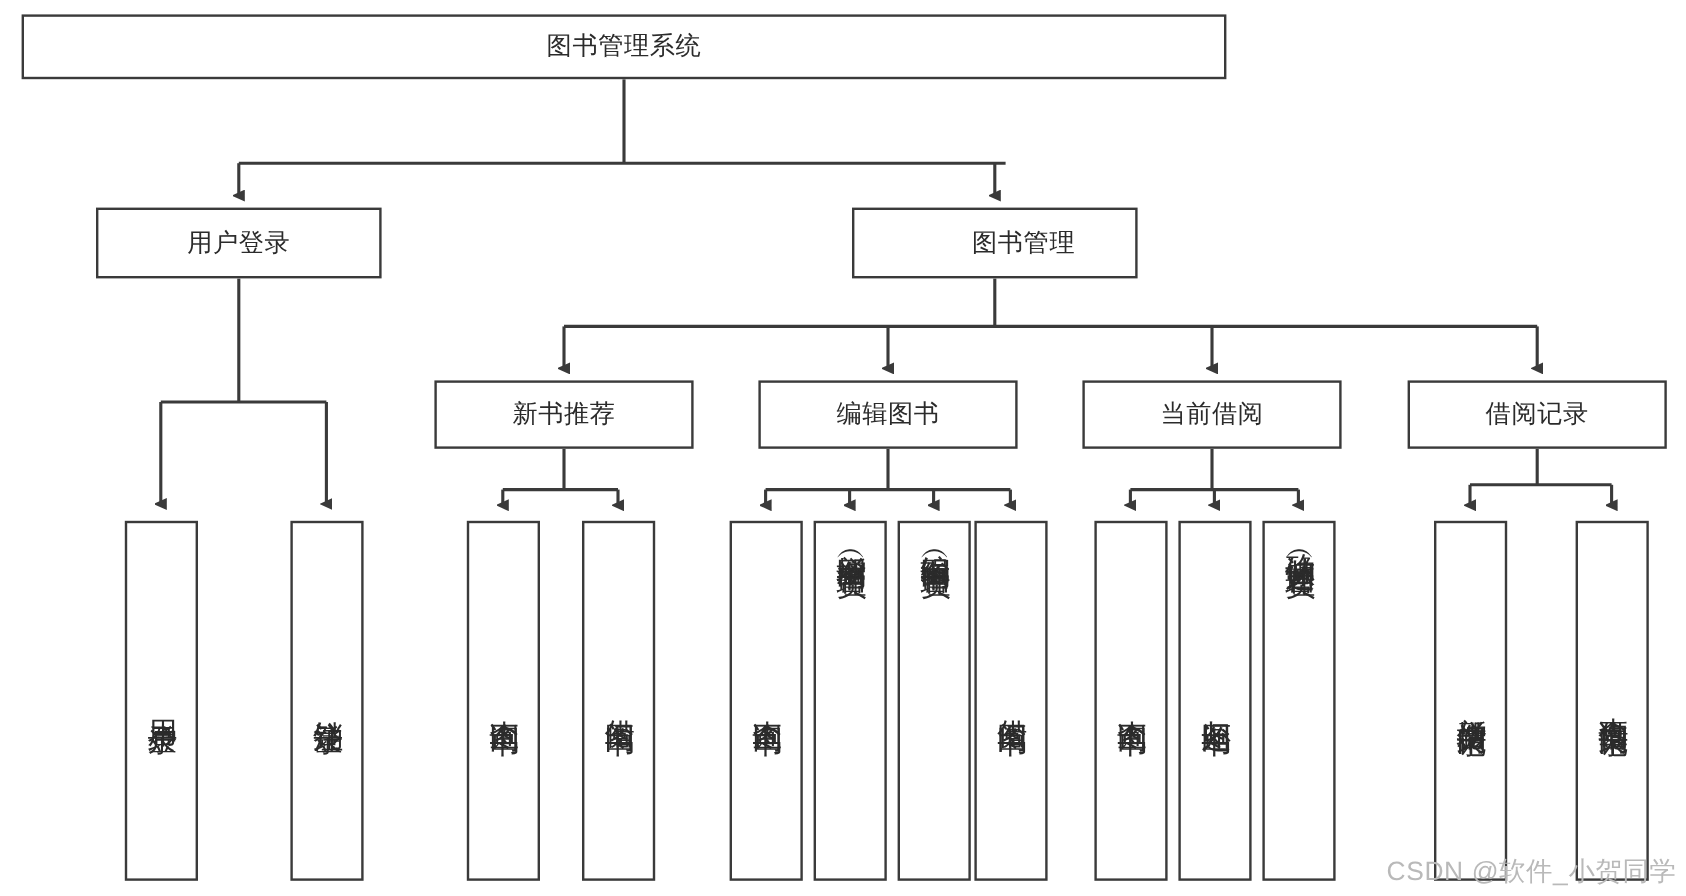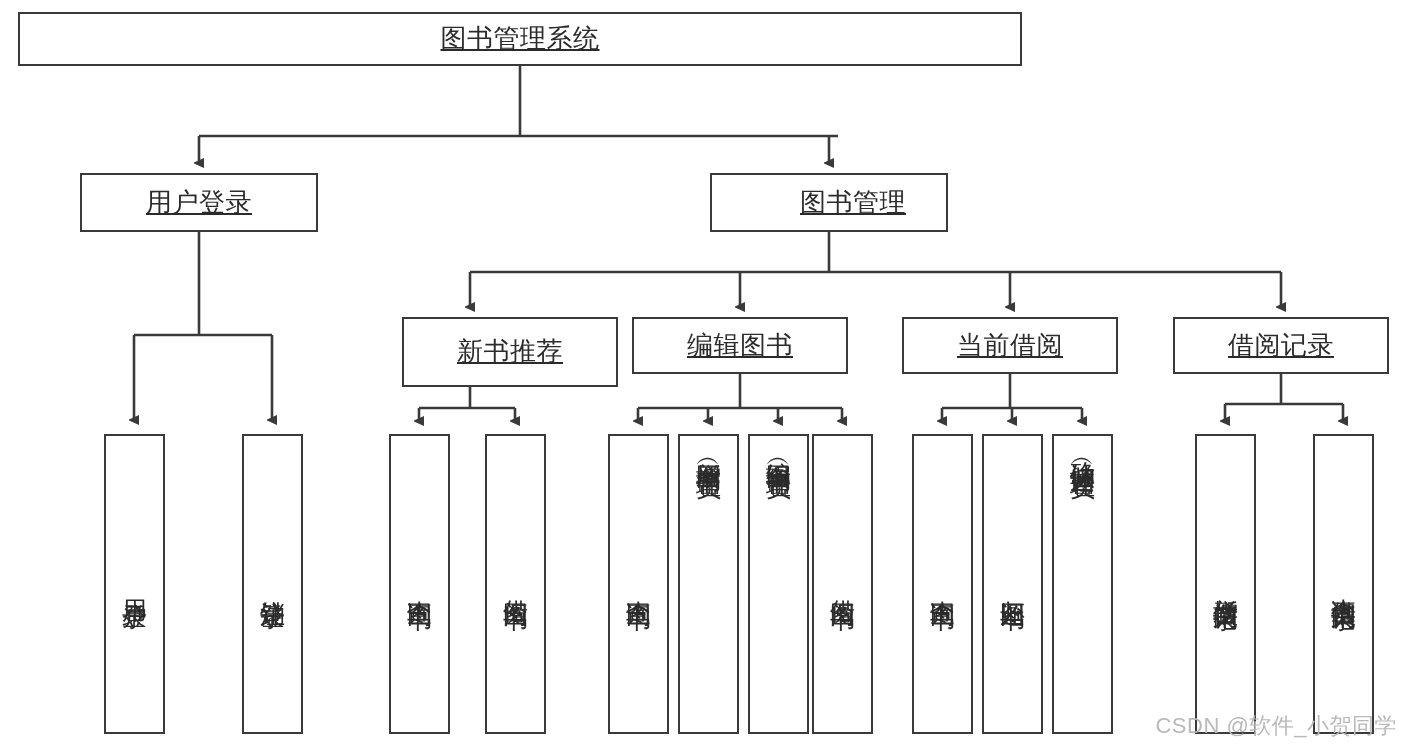"图书管理系统" .node.horiz .label { font-size: 26px -> 21px; text-decoration: underline -> none }
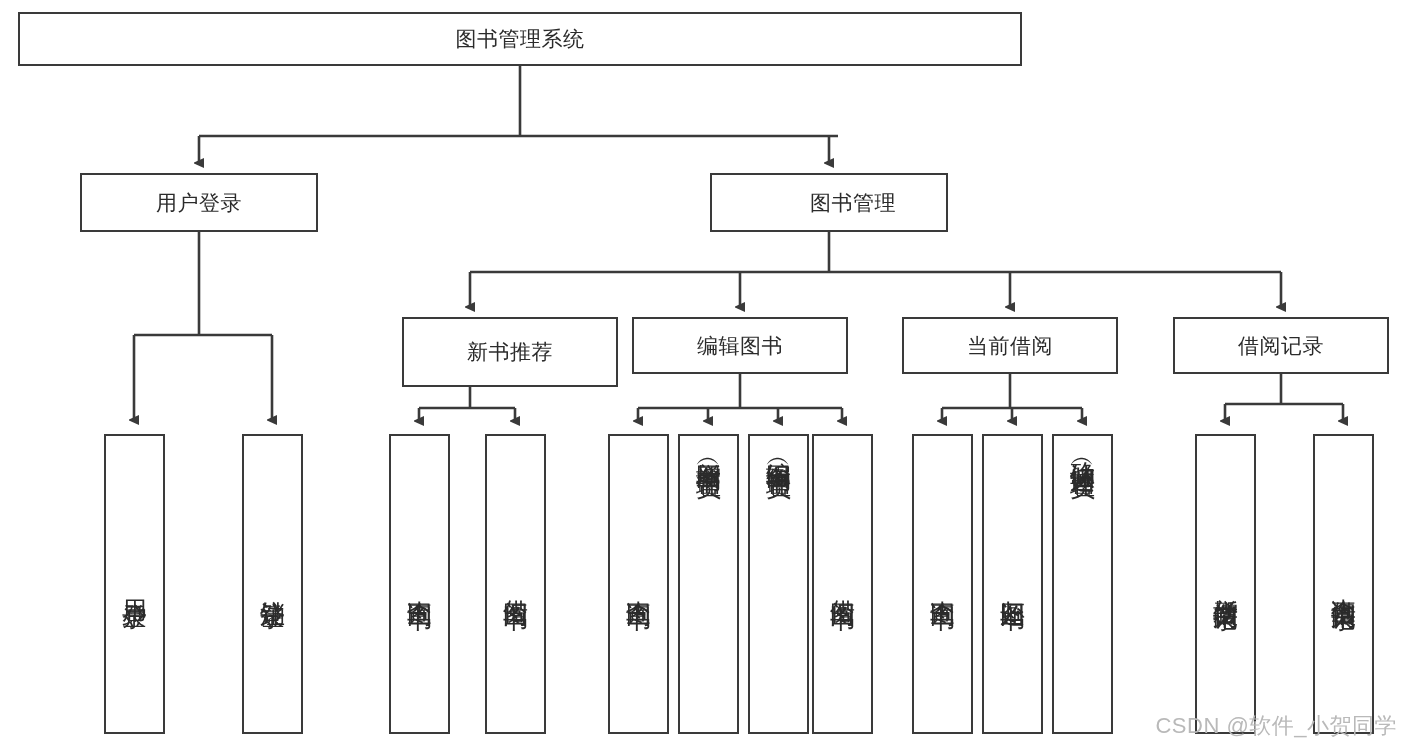"新书推荐" div.node { height: 70px -> 57px; margin-left: 40px -> none }
